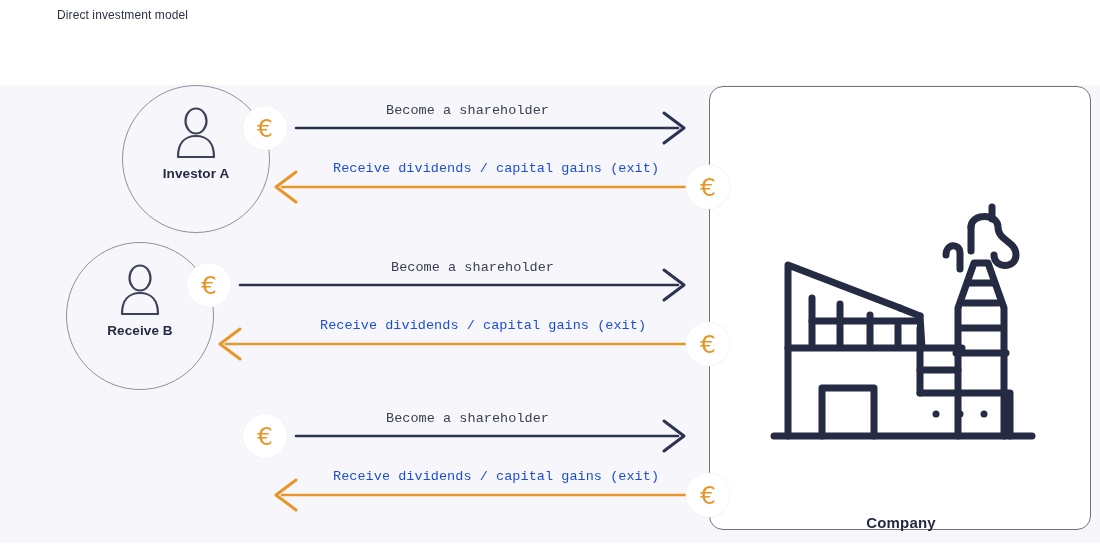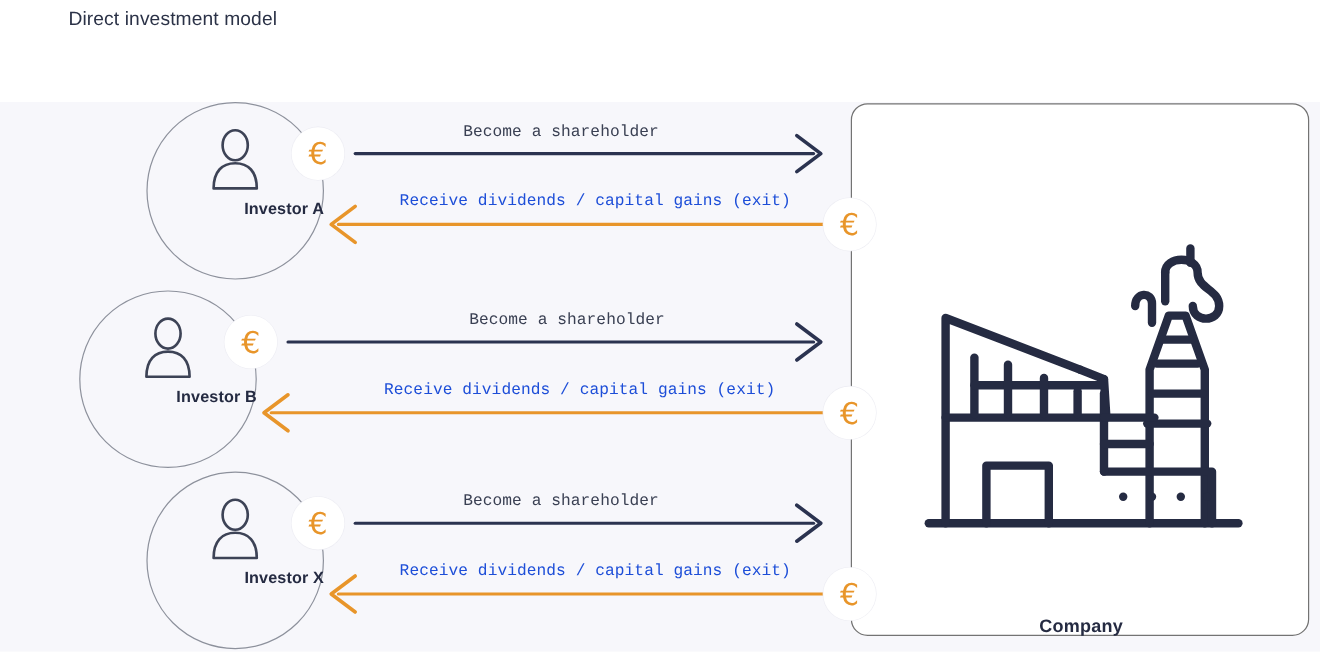"Direct investment model" #page-title { font-size: 16px -> 12px }
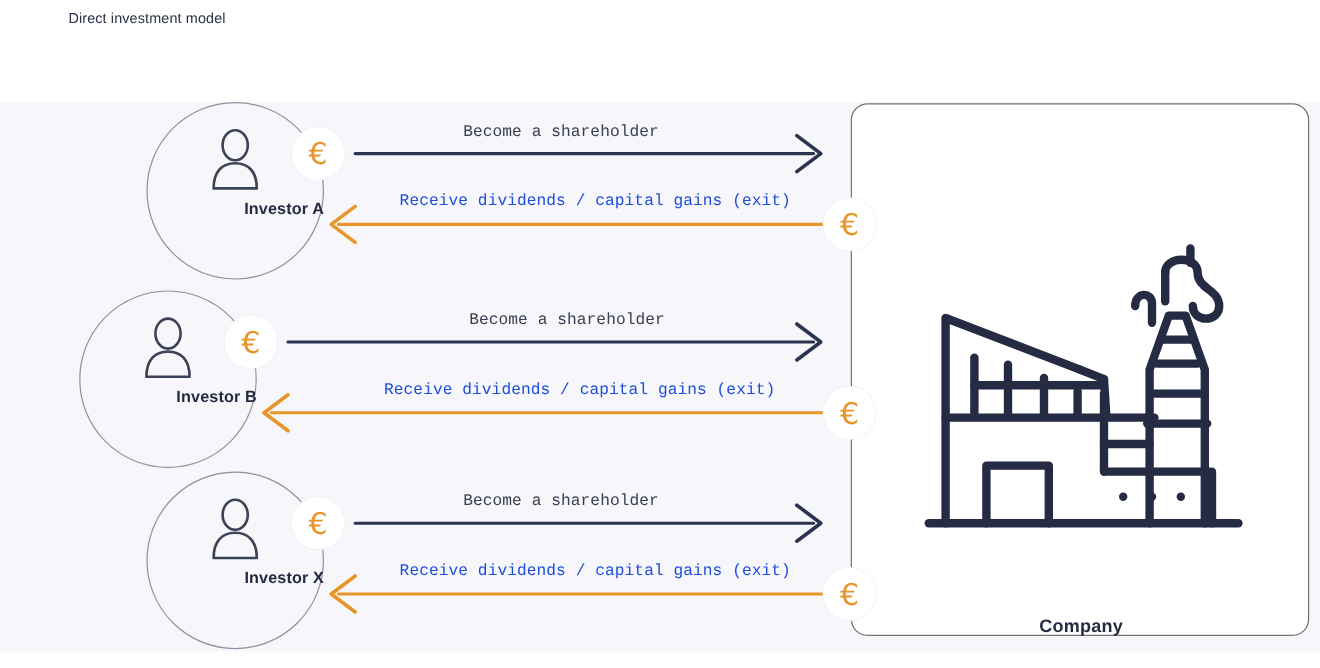"Investor A" .investor-label { text-align: right -> center }
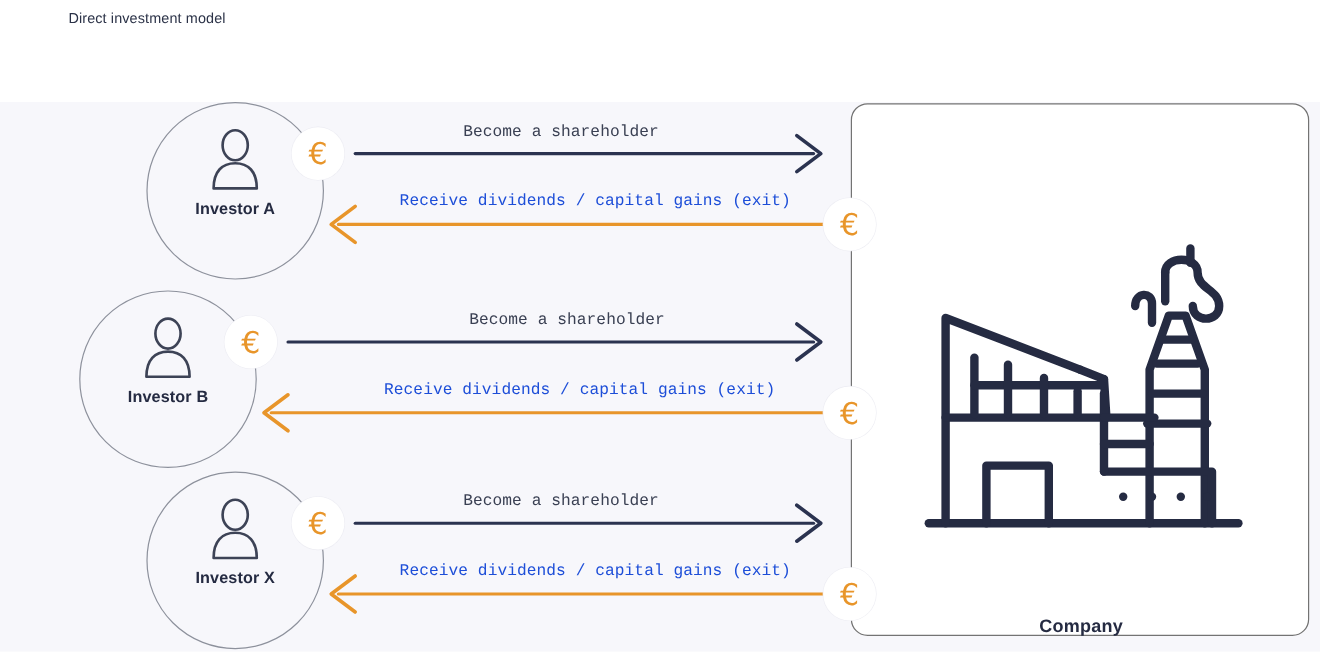"Investor B" div.investor-label { text: Investor -> Receive }
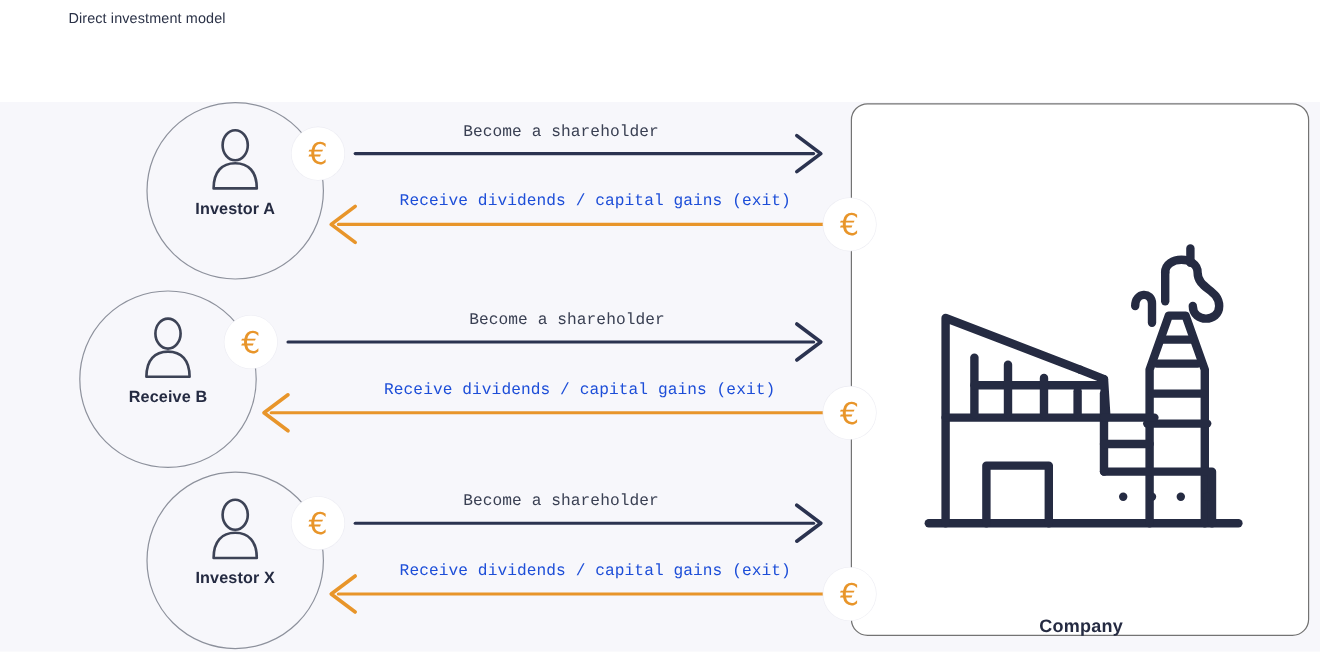"Investor X" div.investor-node { html: <div> <div></div> <svg> <ellipse></ellipse> <path></path> </svg> <div>Investor X</div> </div> -> none }
